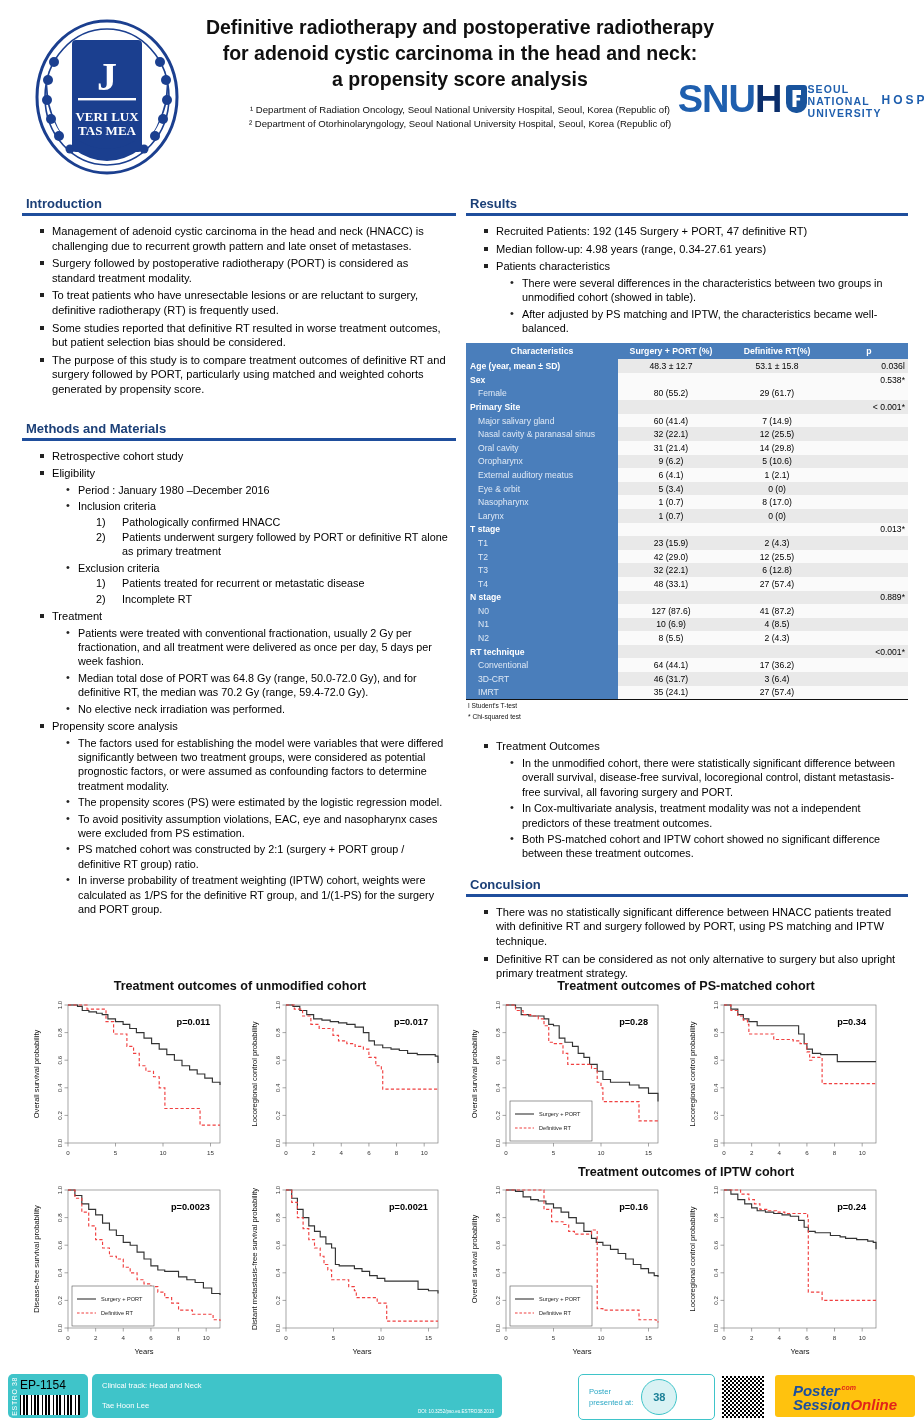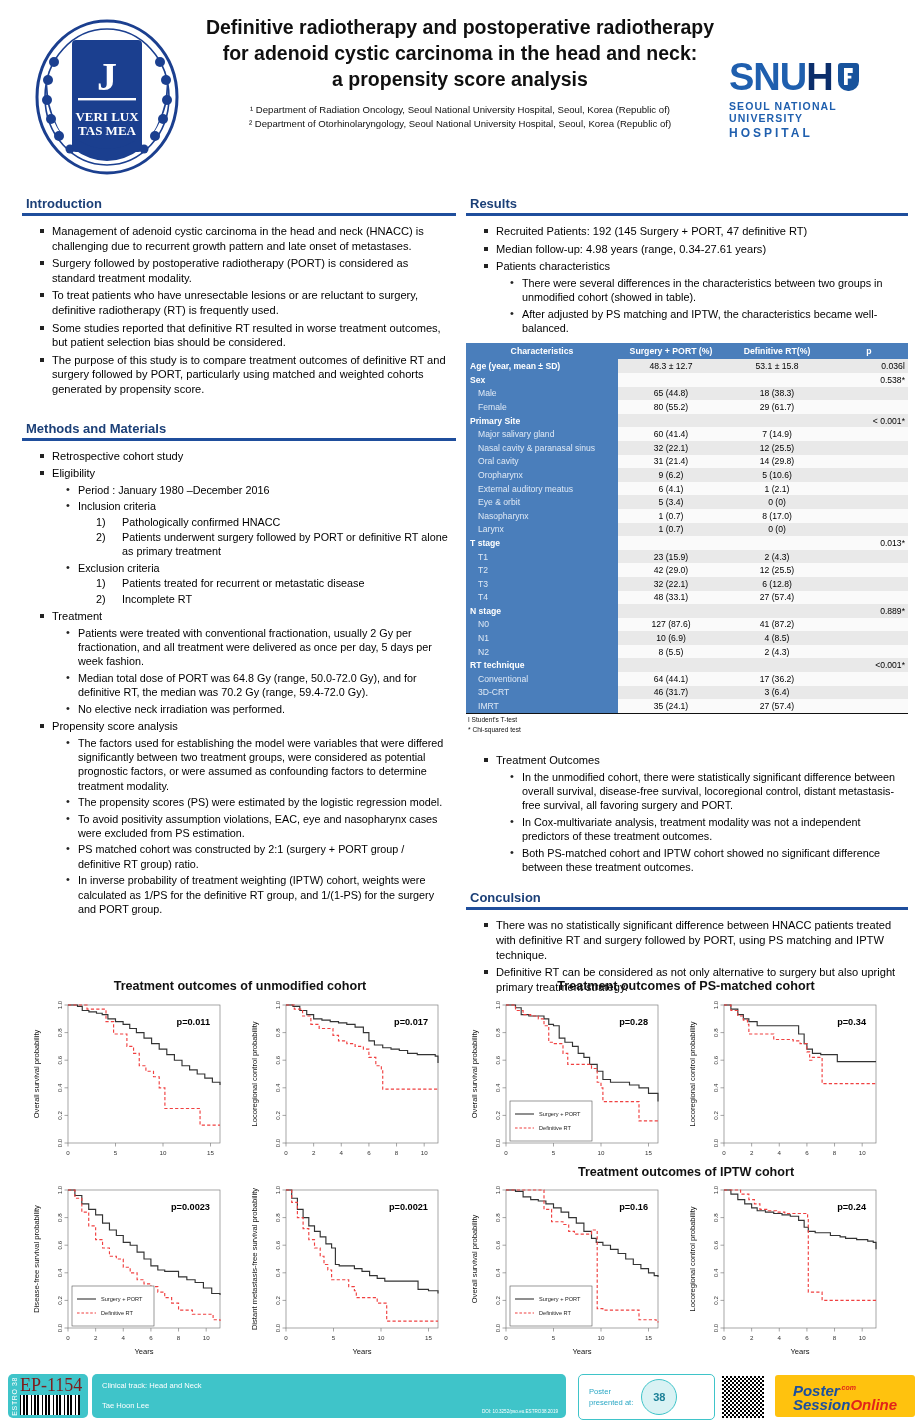"SNUH" .snuh { align-items: flex-start -> center; flex-direction: column -> row }
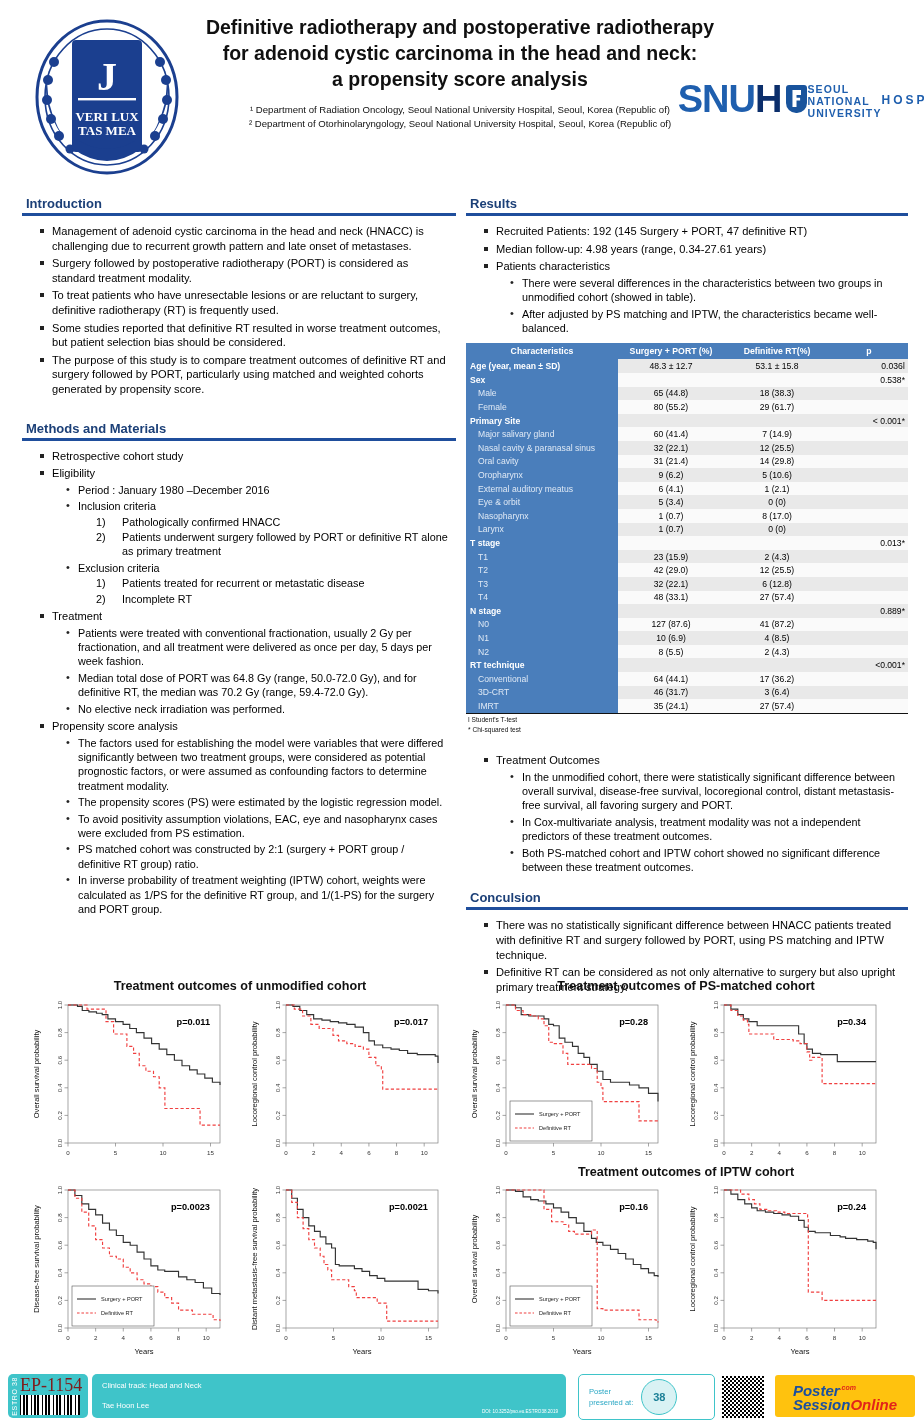"Male" tr.sub { html: <tr> <td>Male</td> <td>65 (44.8)</td> <td>18 (38.3)</td> <td></td> </tr> -> none }
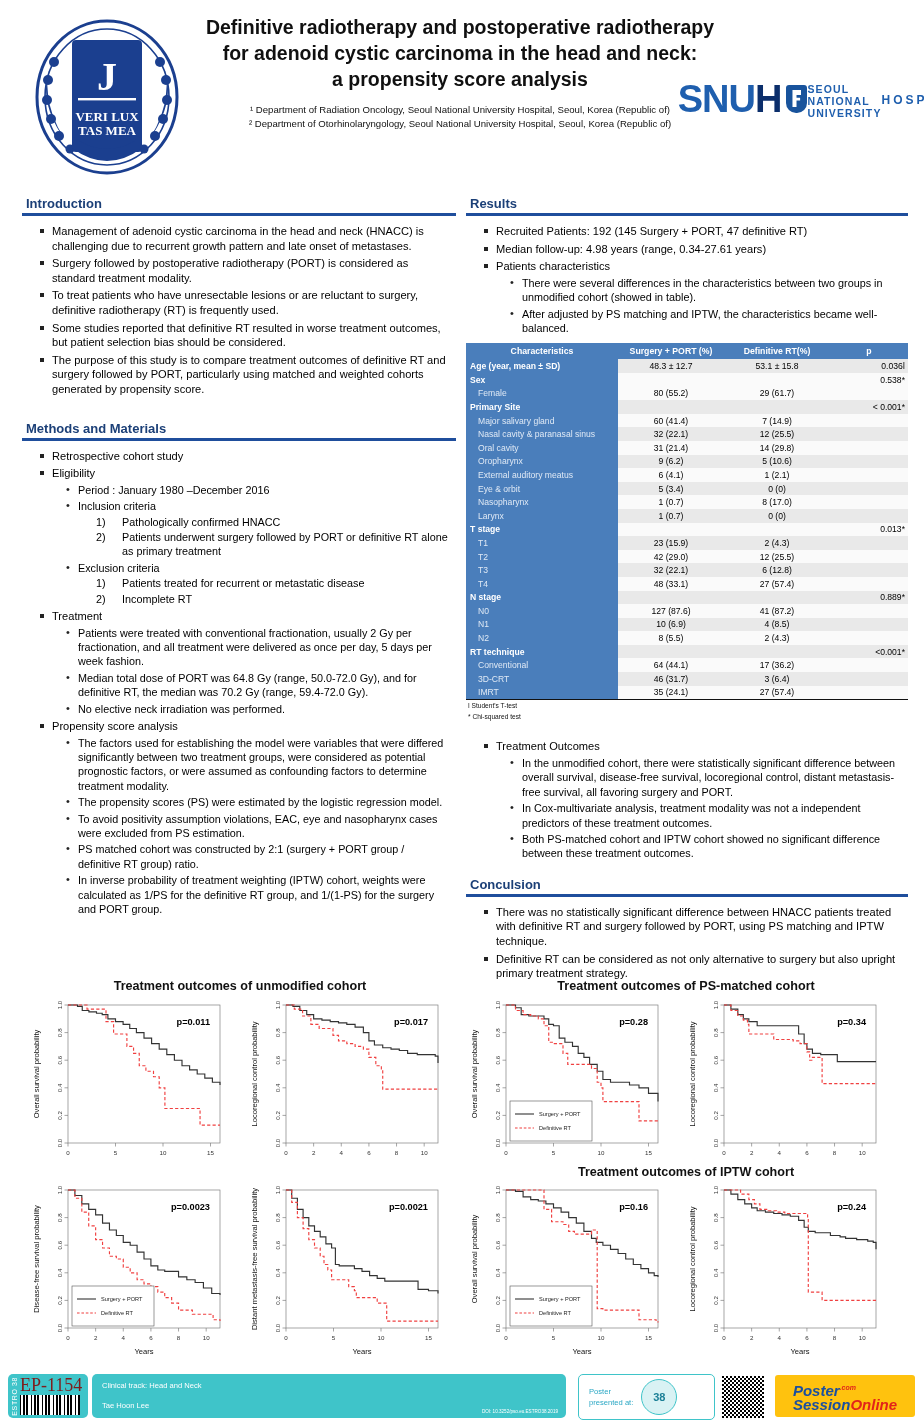"EP-1154" .epnum { color: #7f1d1d -> #000000; font-family: Liberation Serif, serif -> none; font-size: 18px -> 12px }
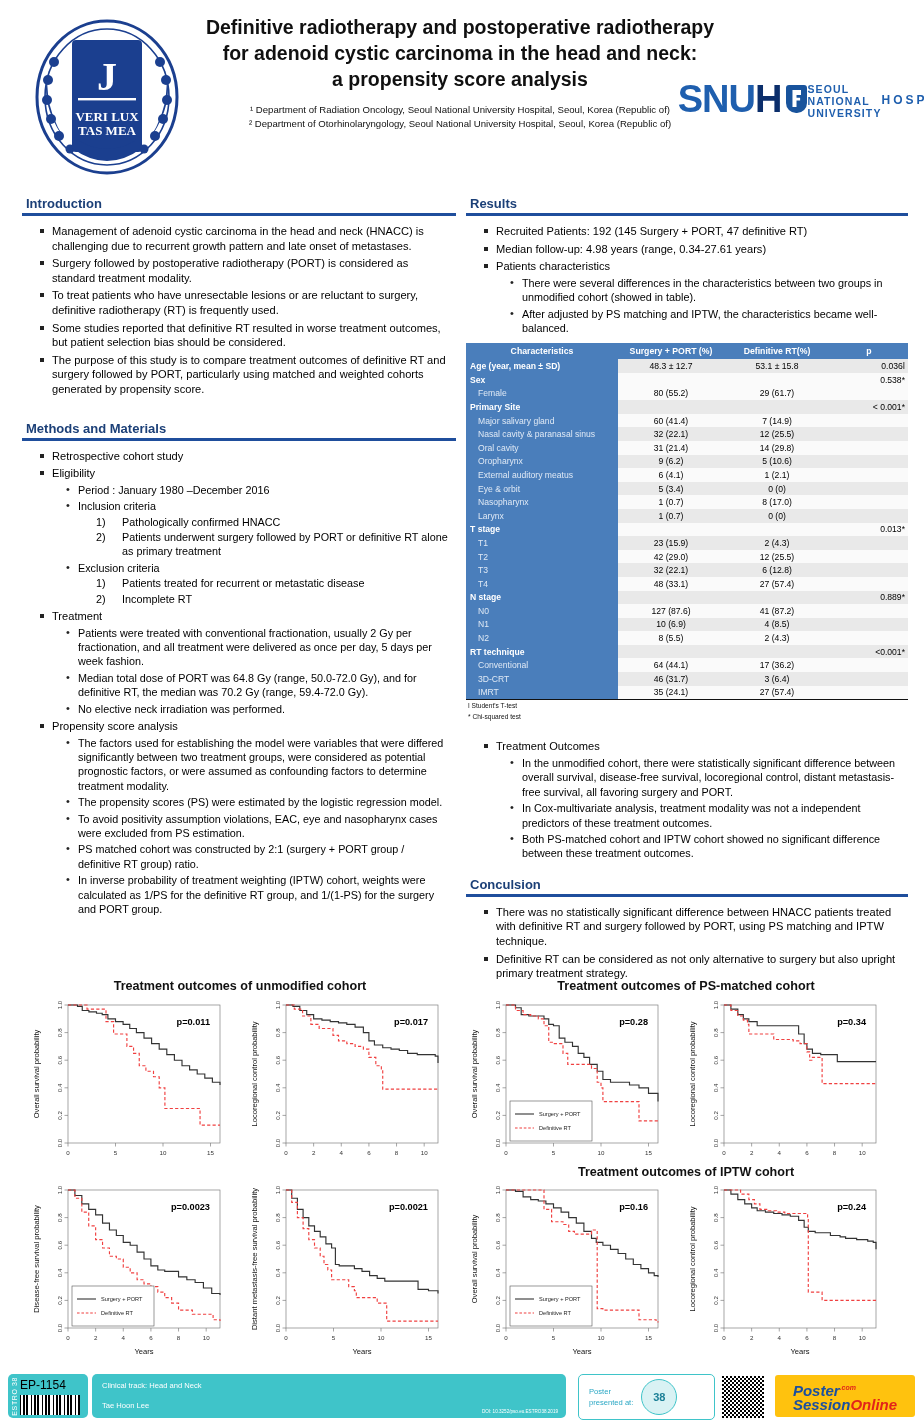"Clinical track: Head and Neck" .fb { width: 474px -> 410px }
